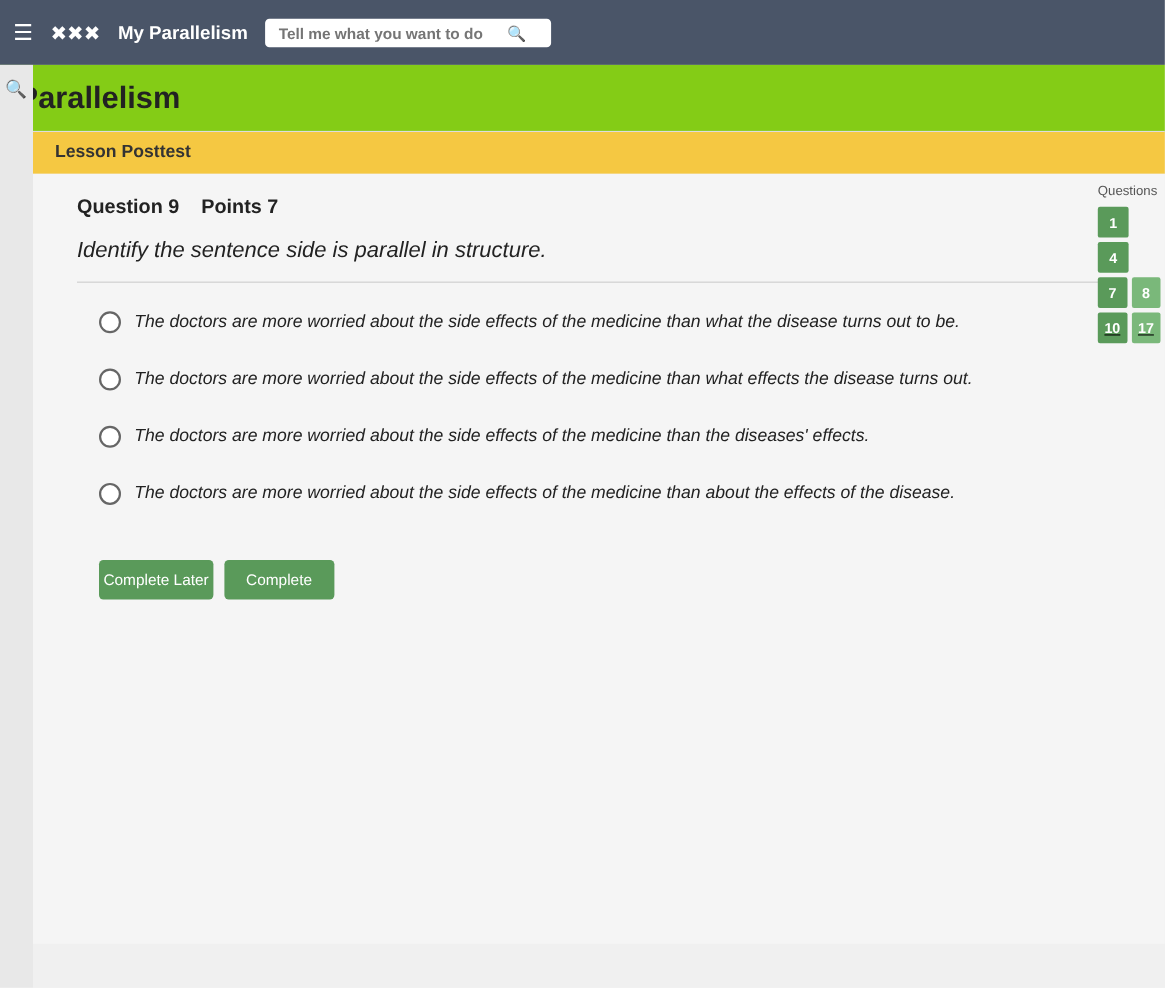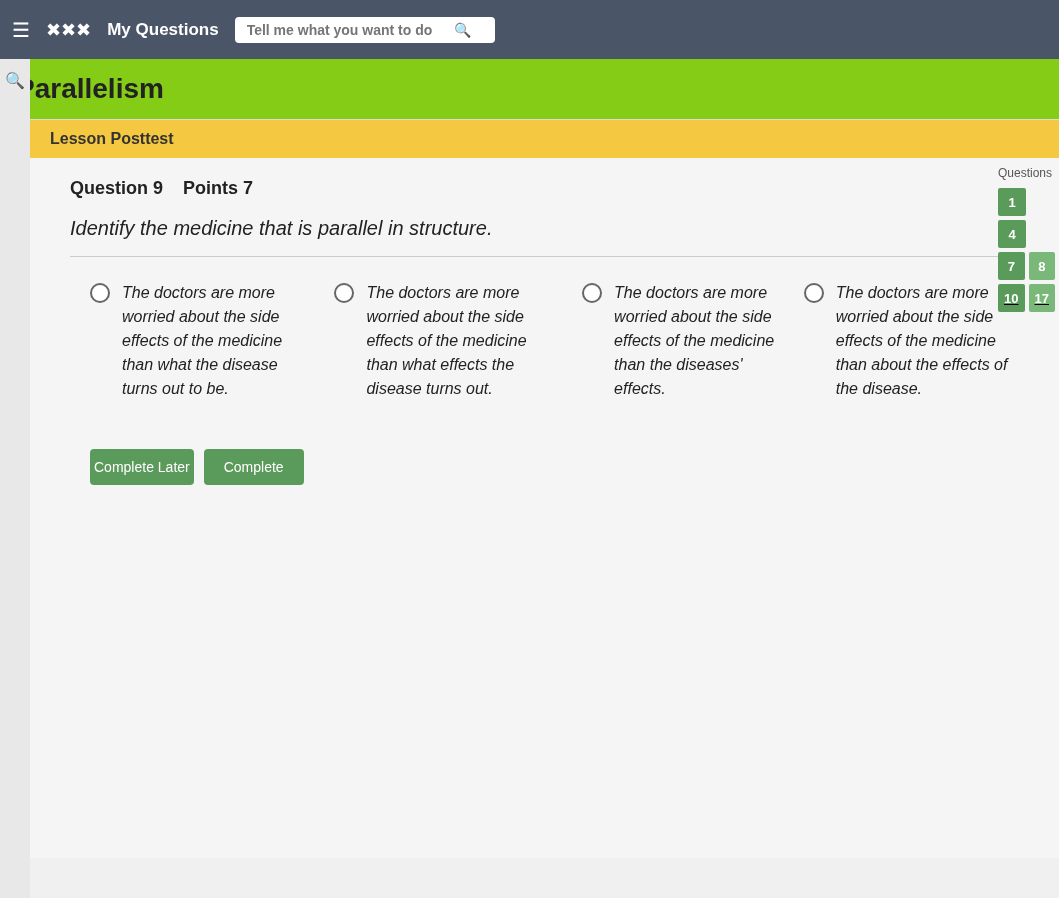"My Questions" span.my-activities-label { text: Questions -> Parallelism }
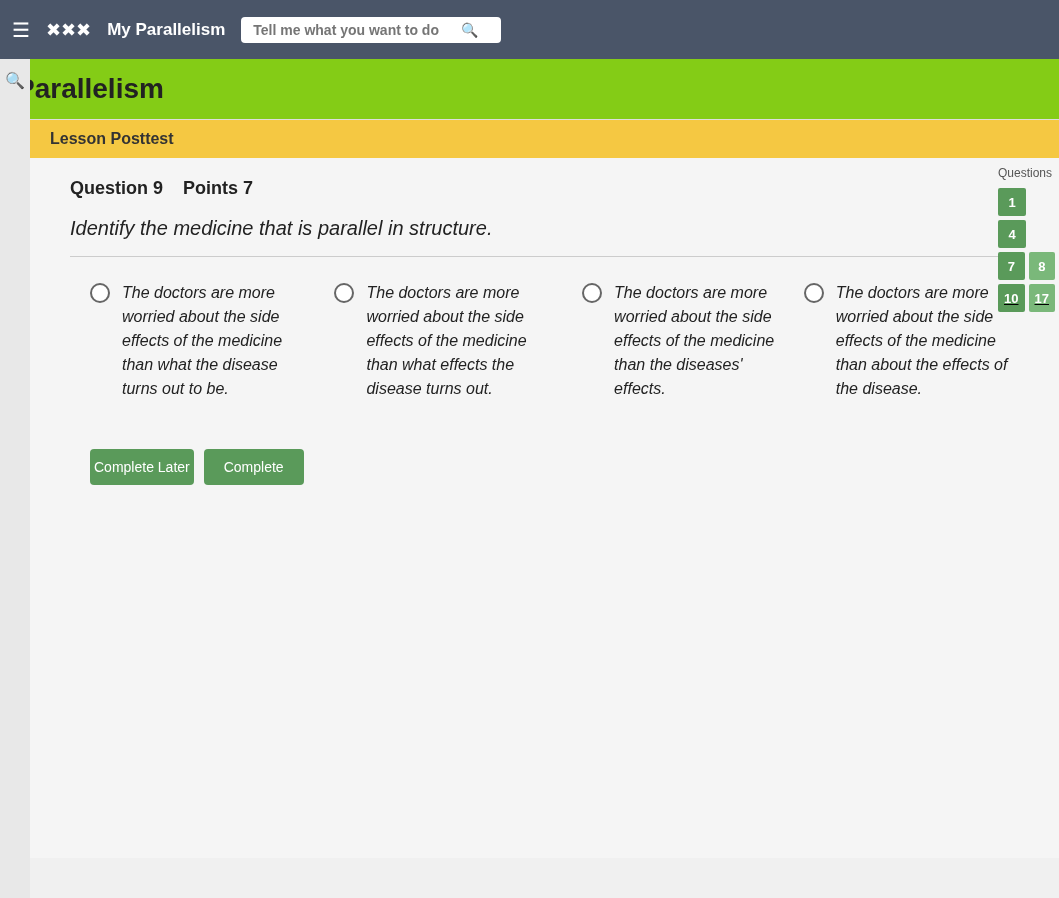"Identify the medicine that is" div.question-text { text: medicine that -> sentence side }
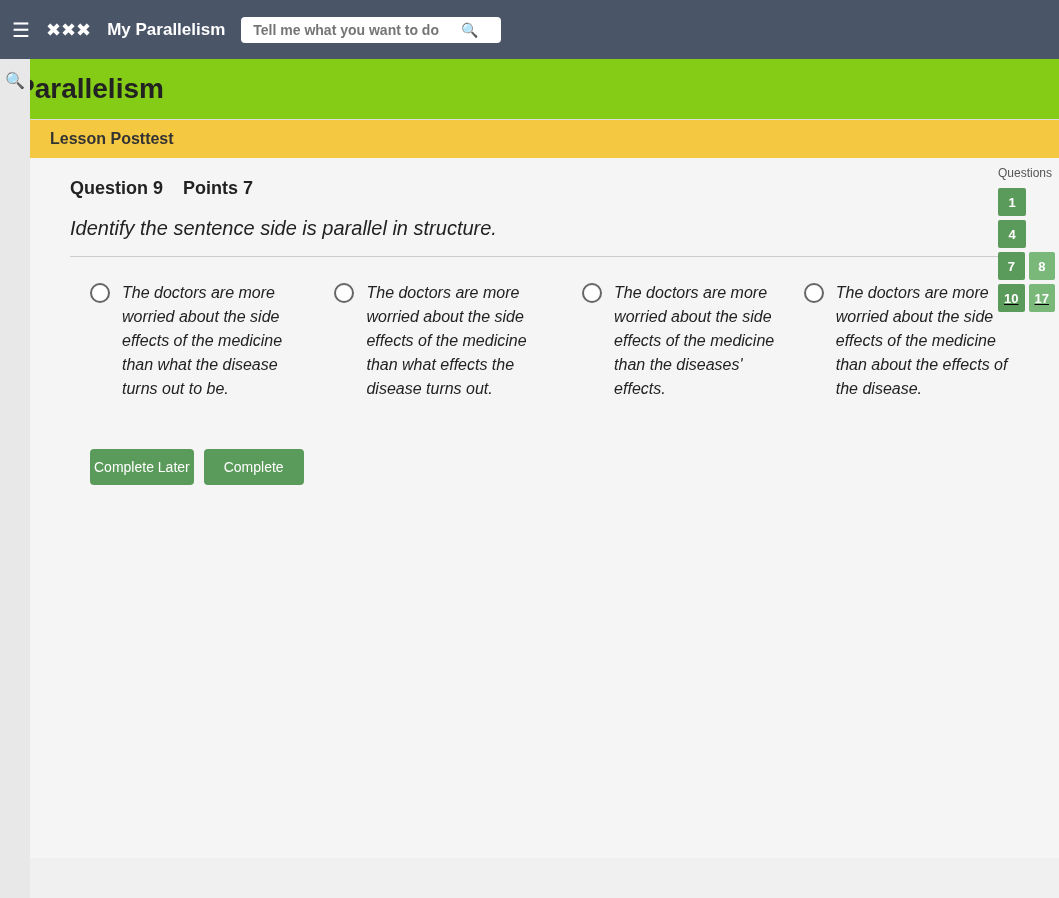"The doctors are more worried" .options-list { flex-direction: row -> column }
